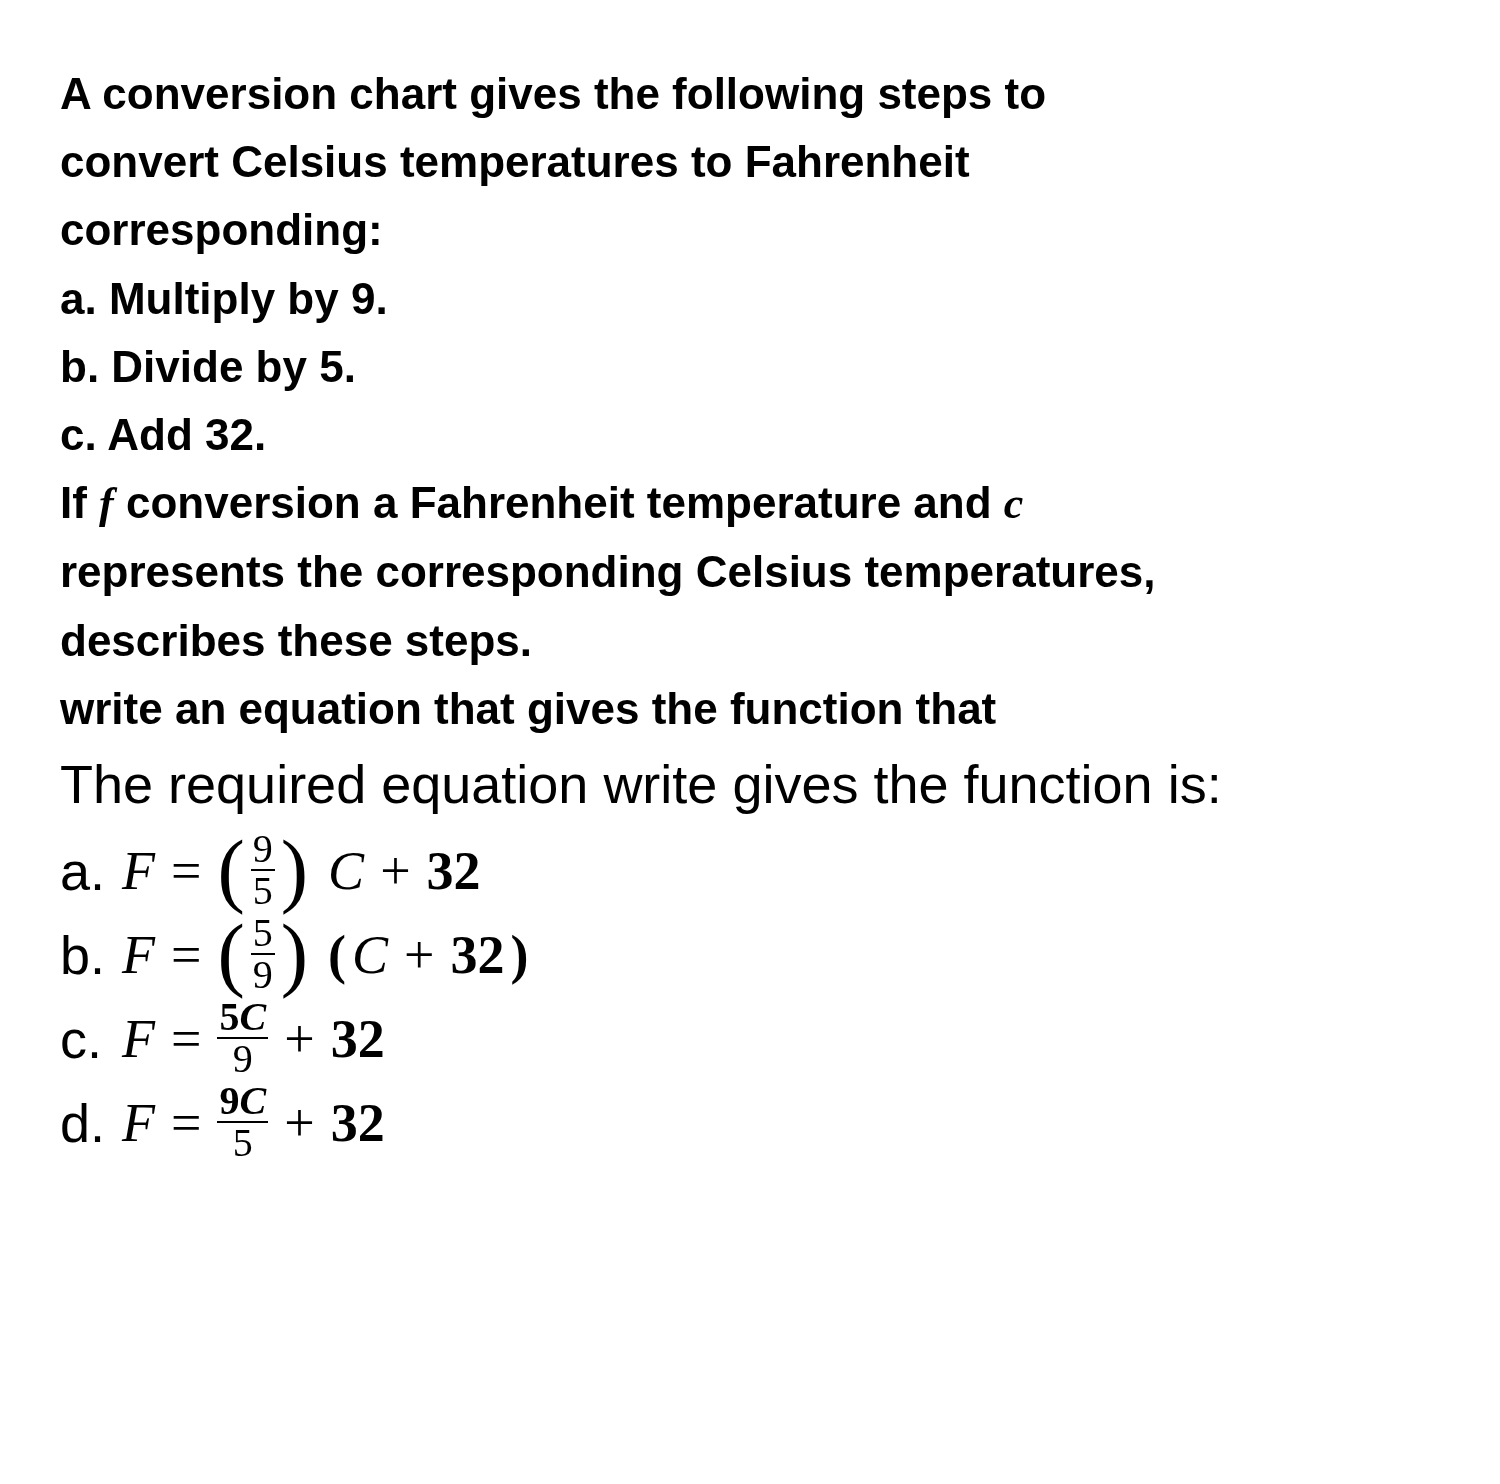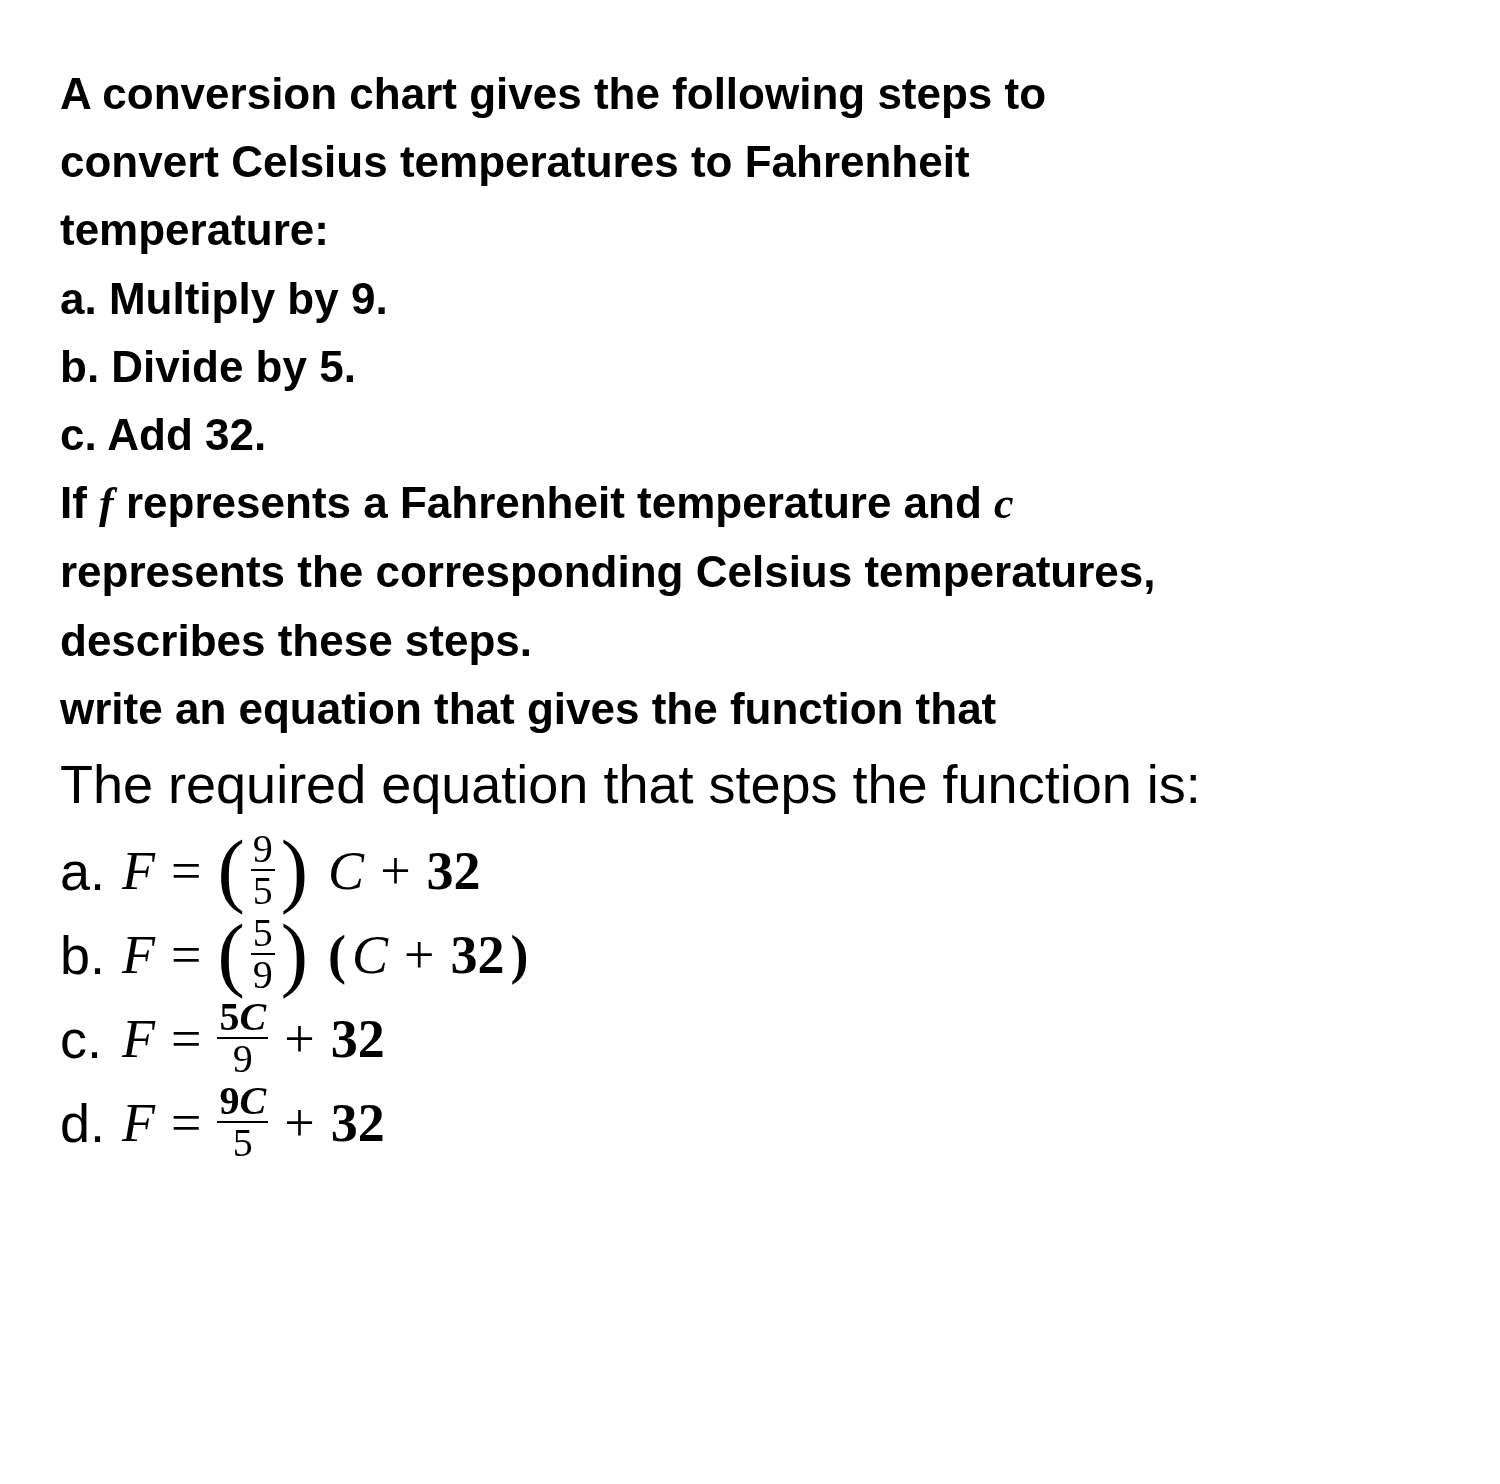"temperature:" div { text: temperature -> corresponding }
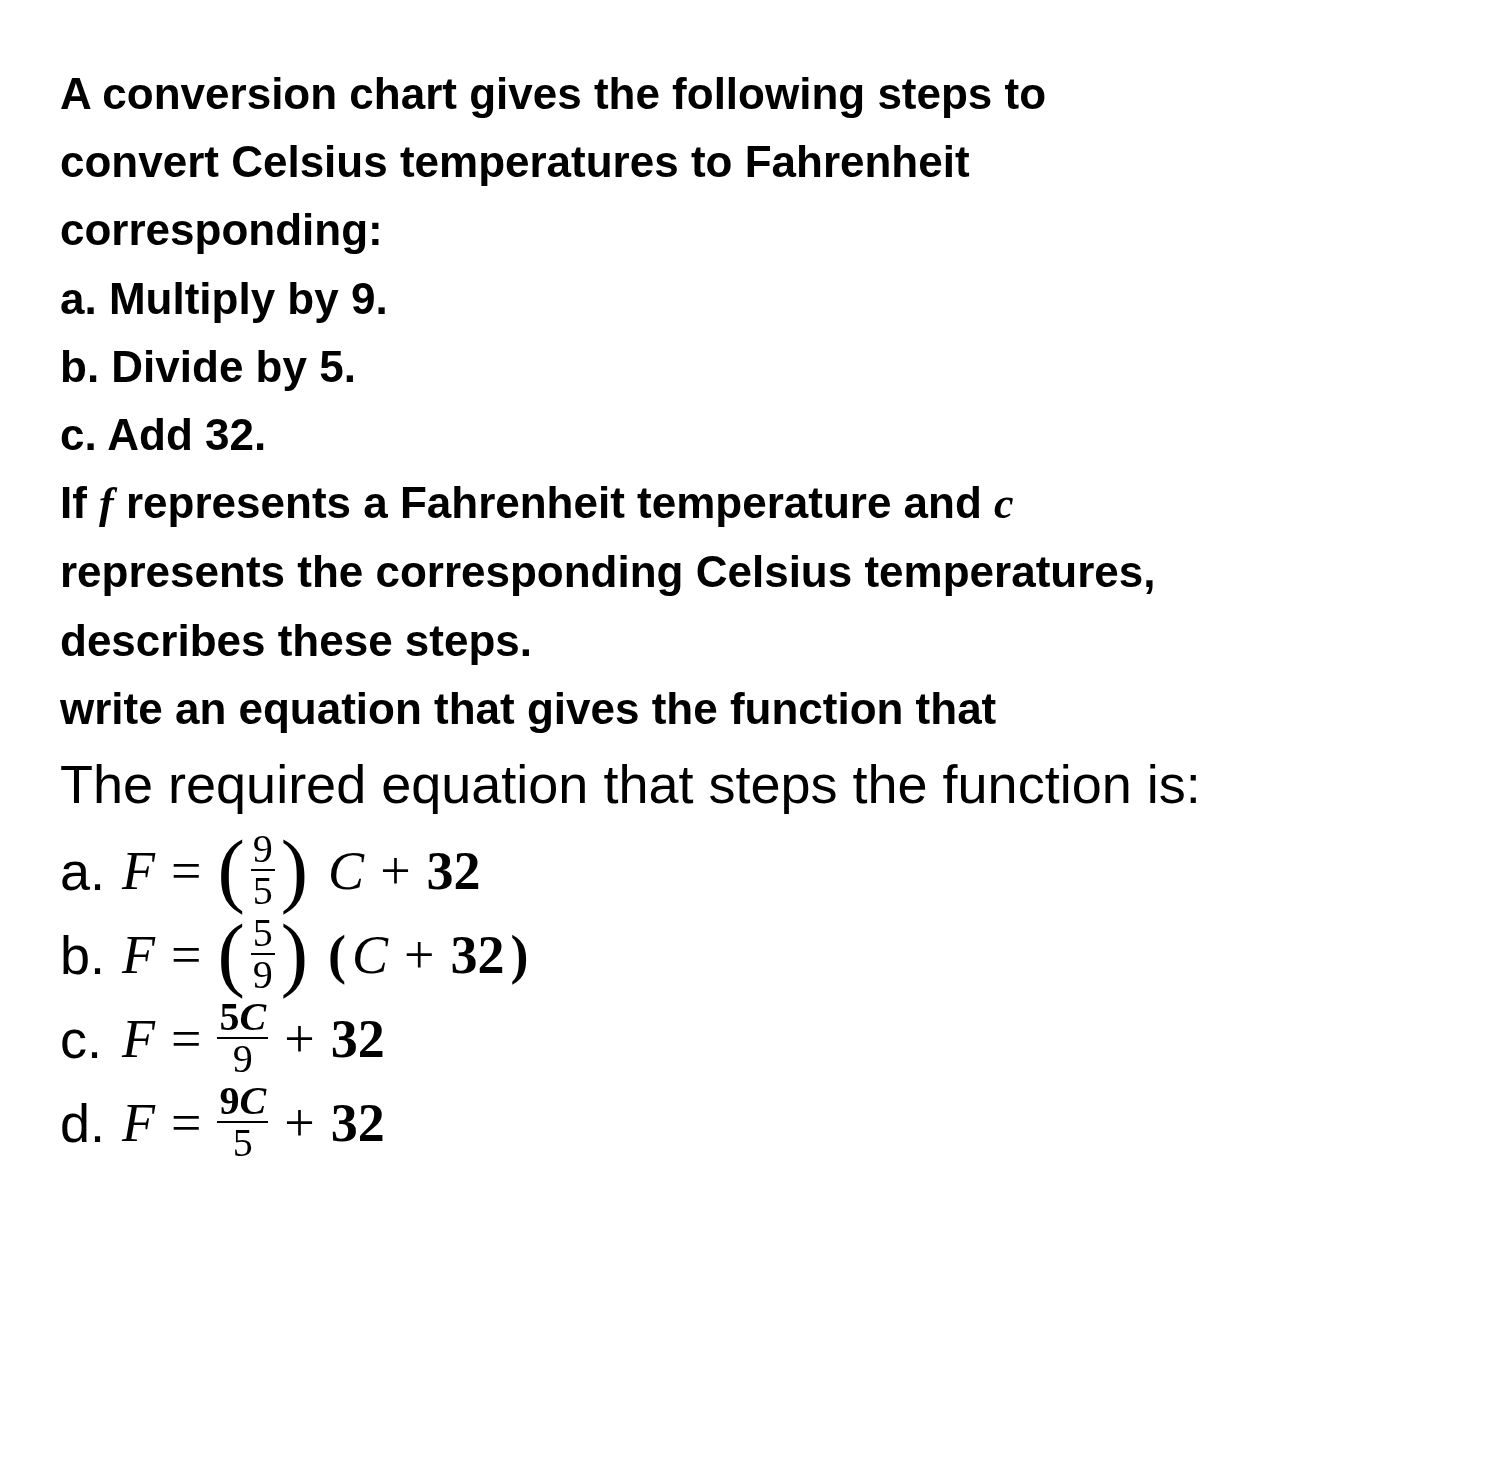"represents a Fahrenheit temperature and" span { text: represents -> conversion }
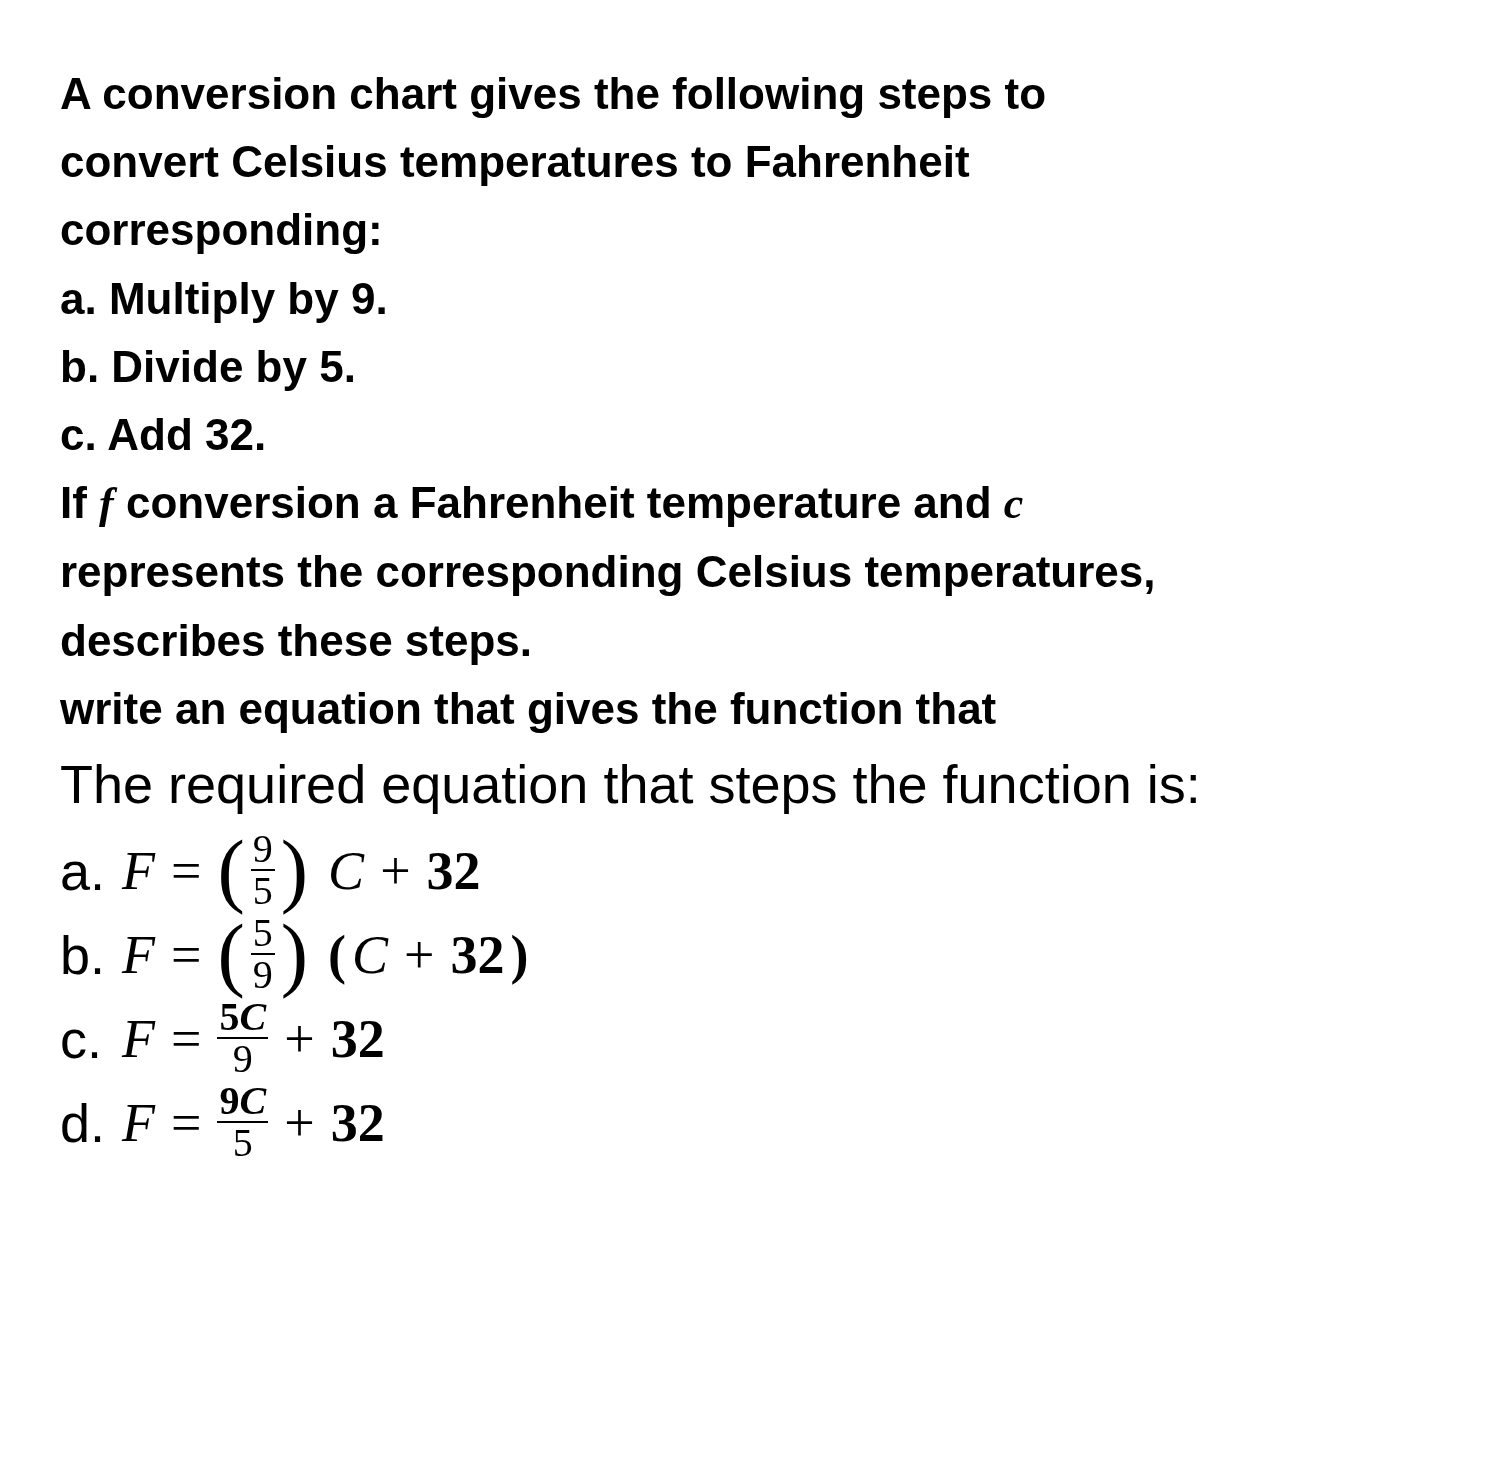"The required equation that steps" div.prompt-line { text: that steps -> write gives }
